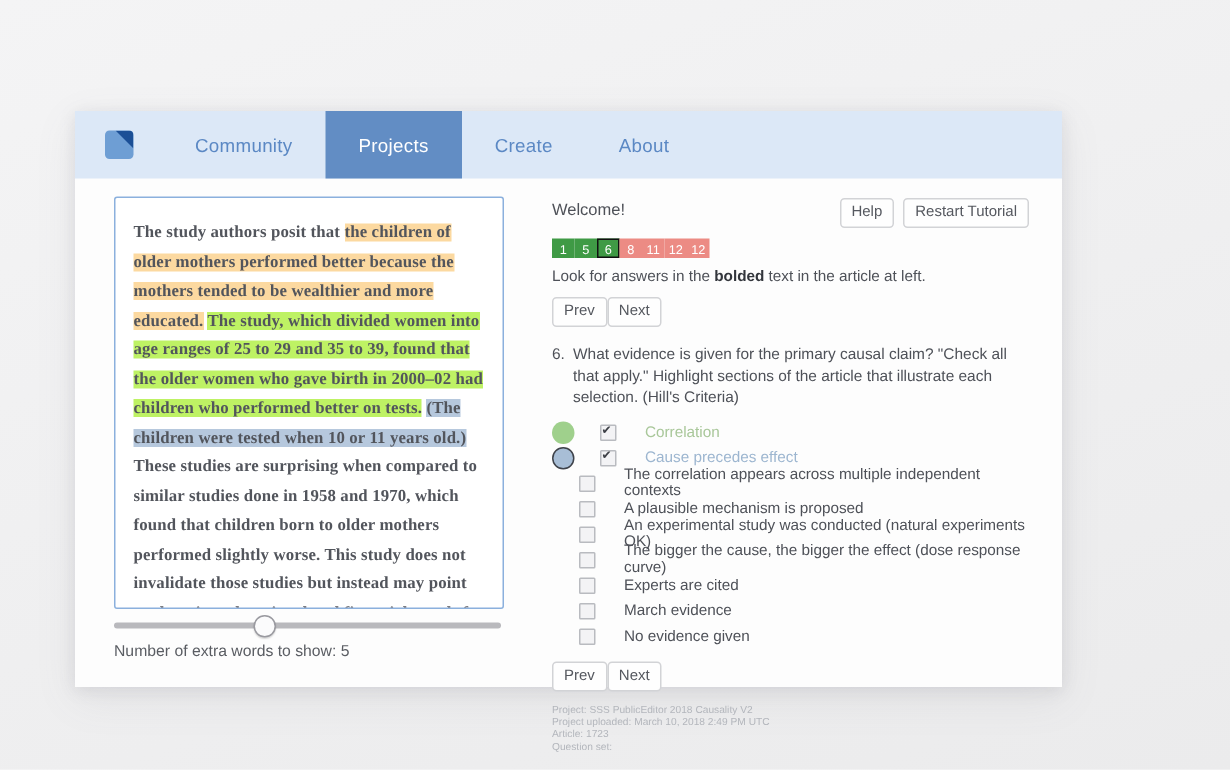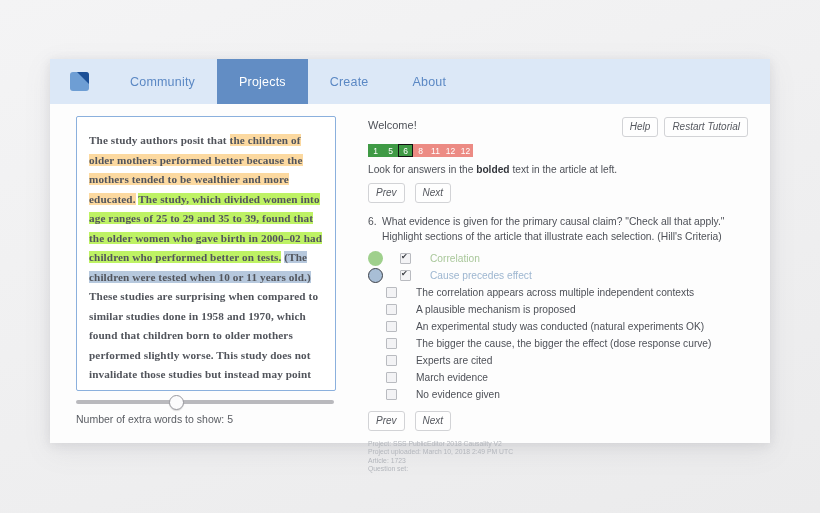"Community" .app-card { top: 59px -> 74px; width: 720px -> 658px }
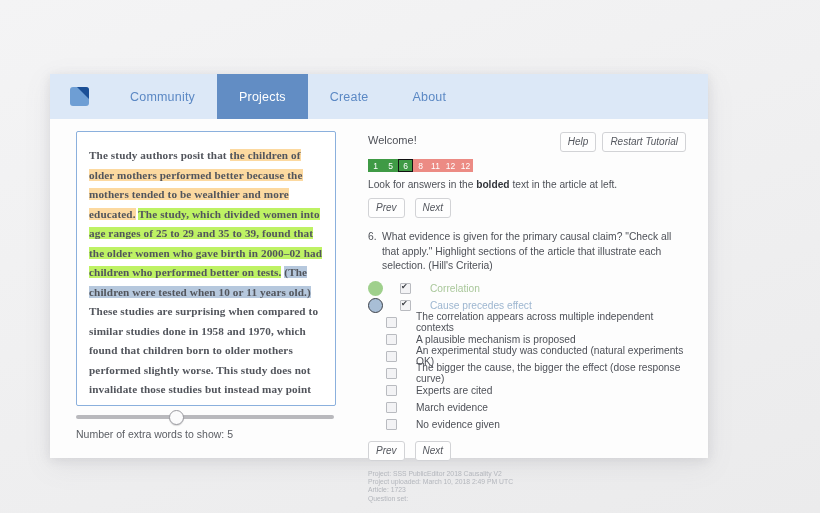"Help" .btn { font-style: italic -> none }
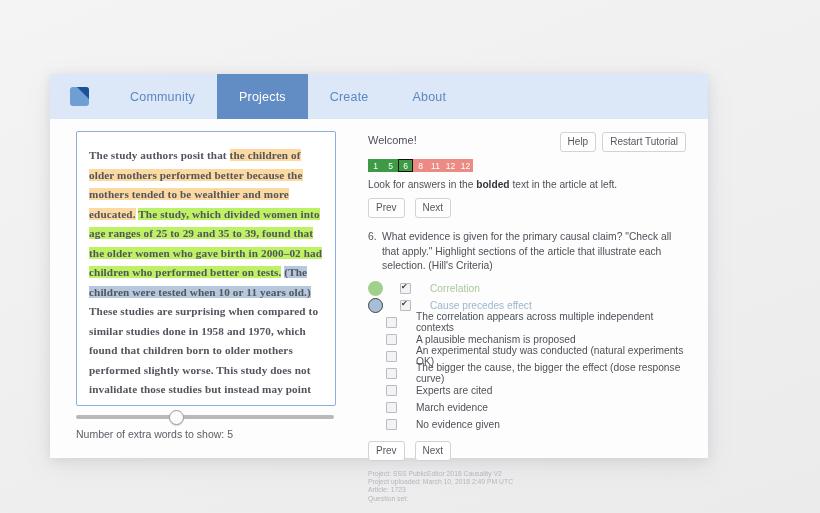"Prev" .nav-btns { gap: 10px -> 0 }
